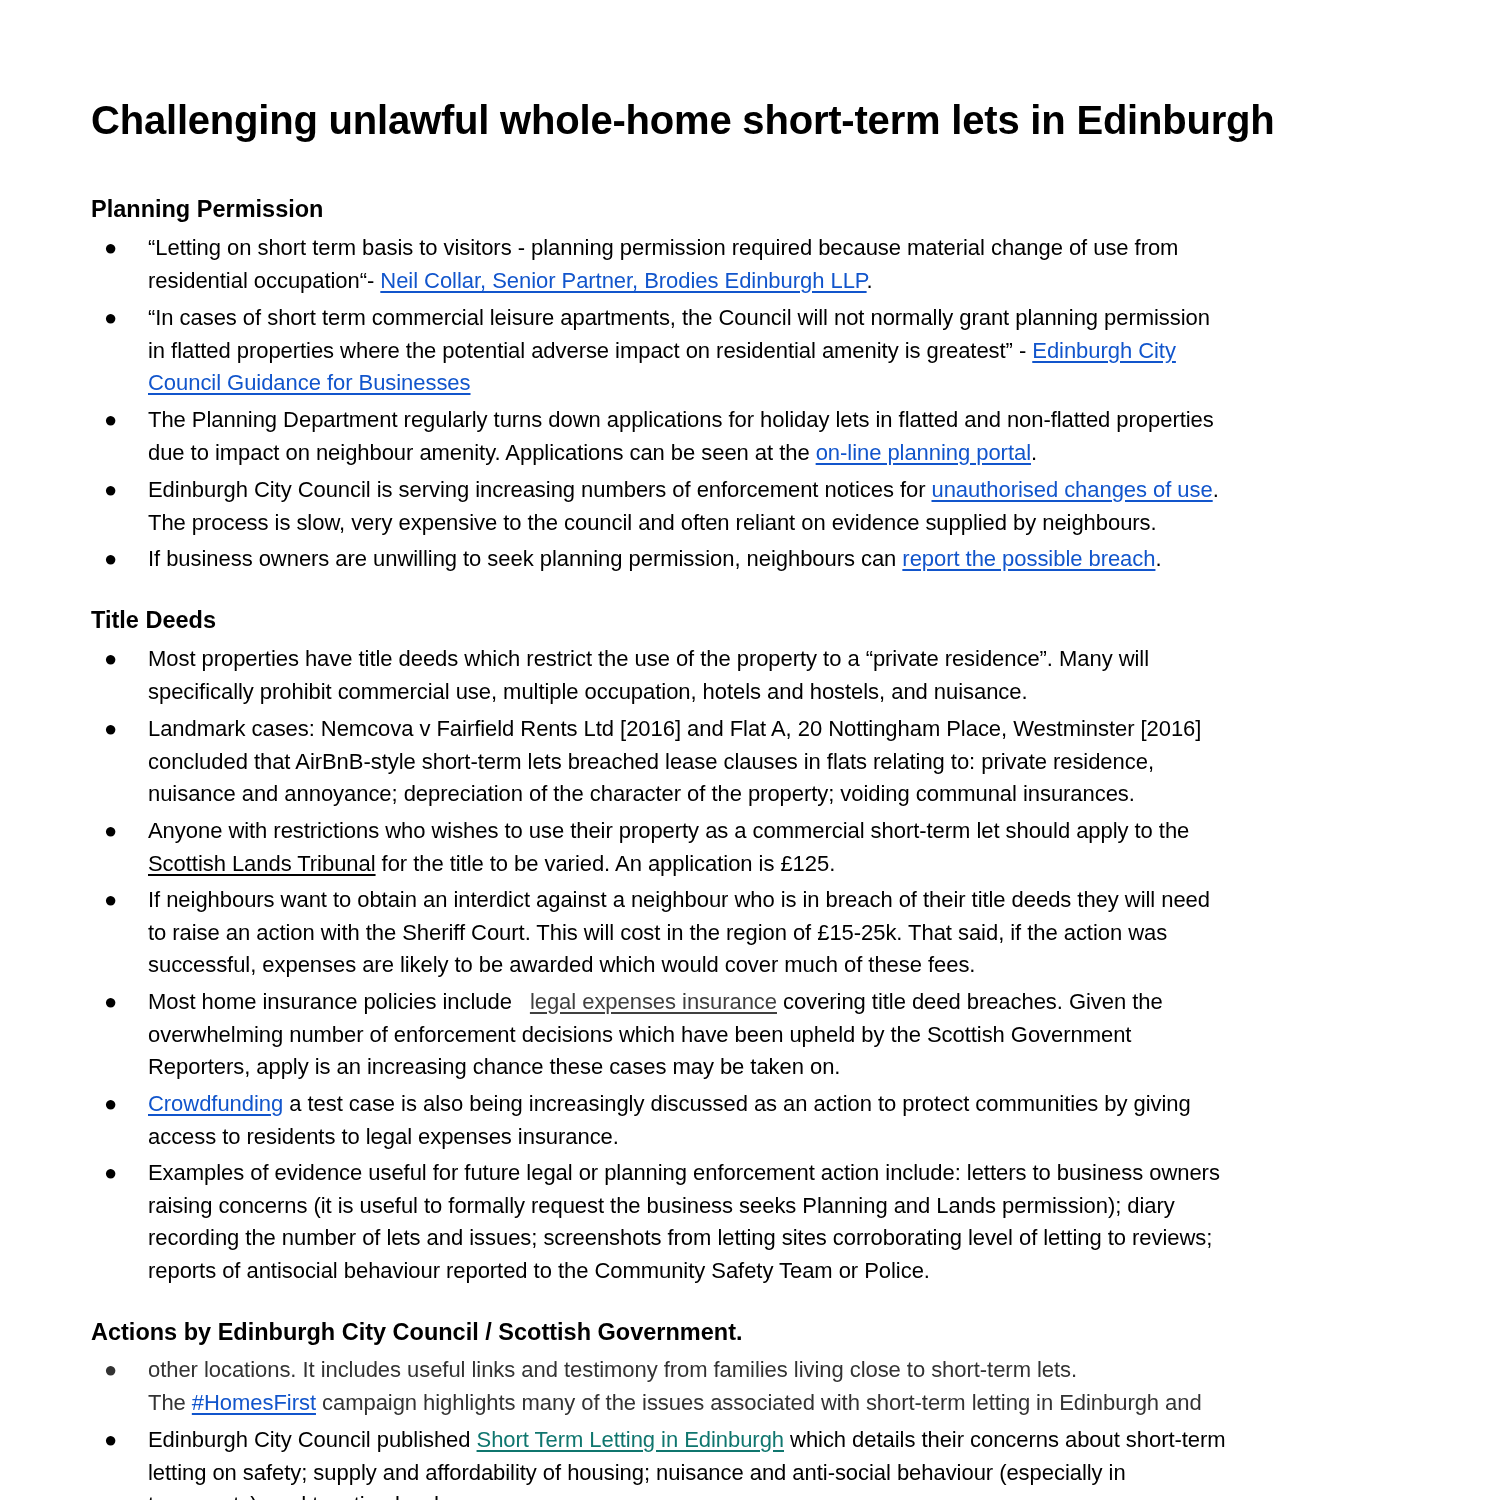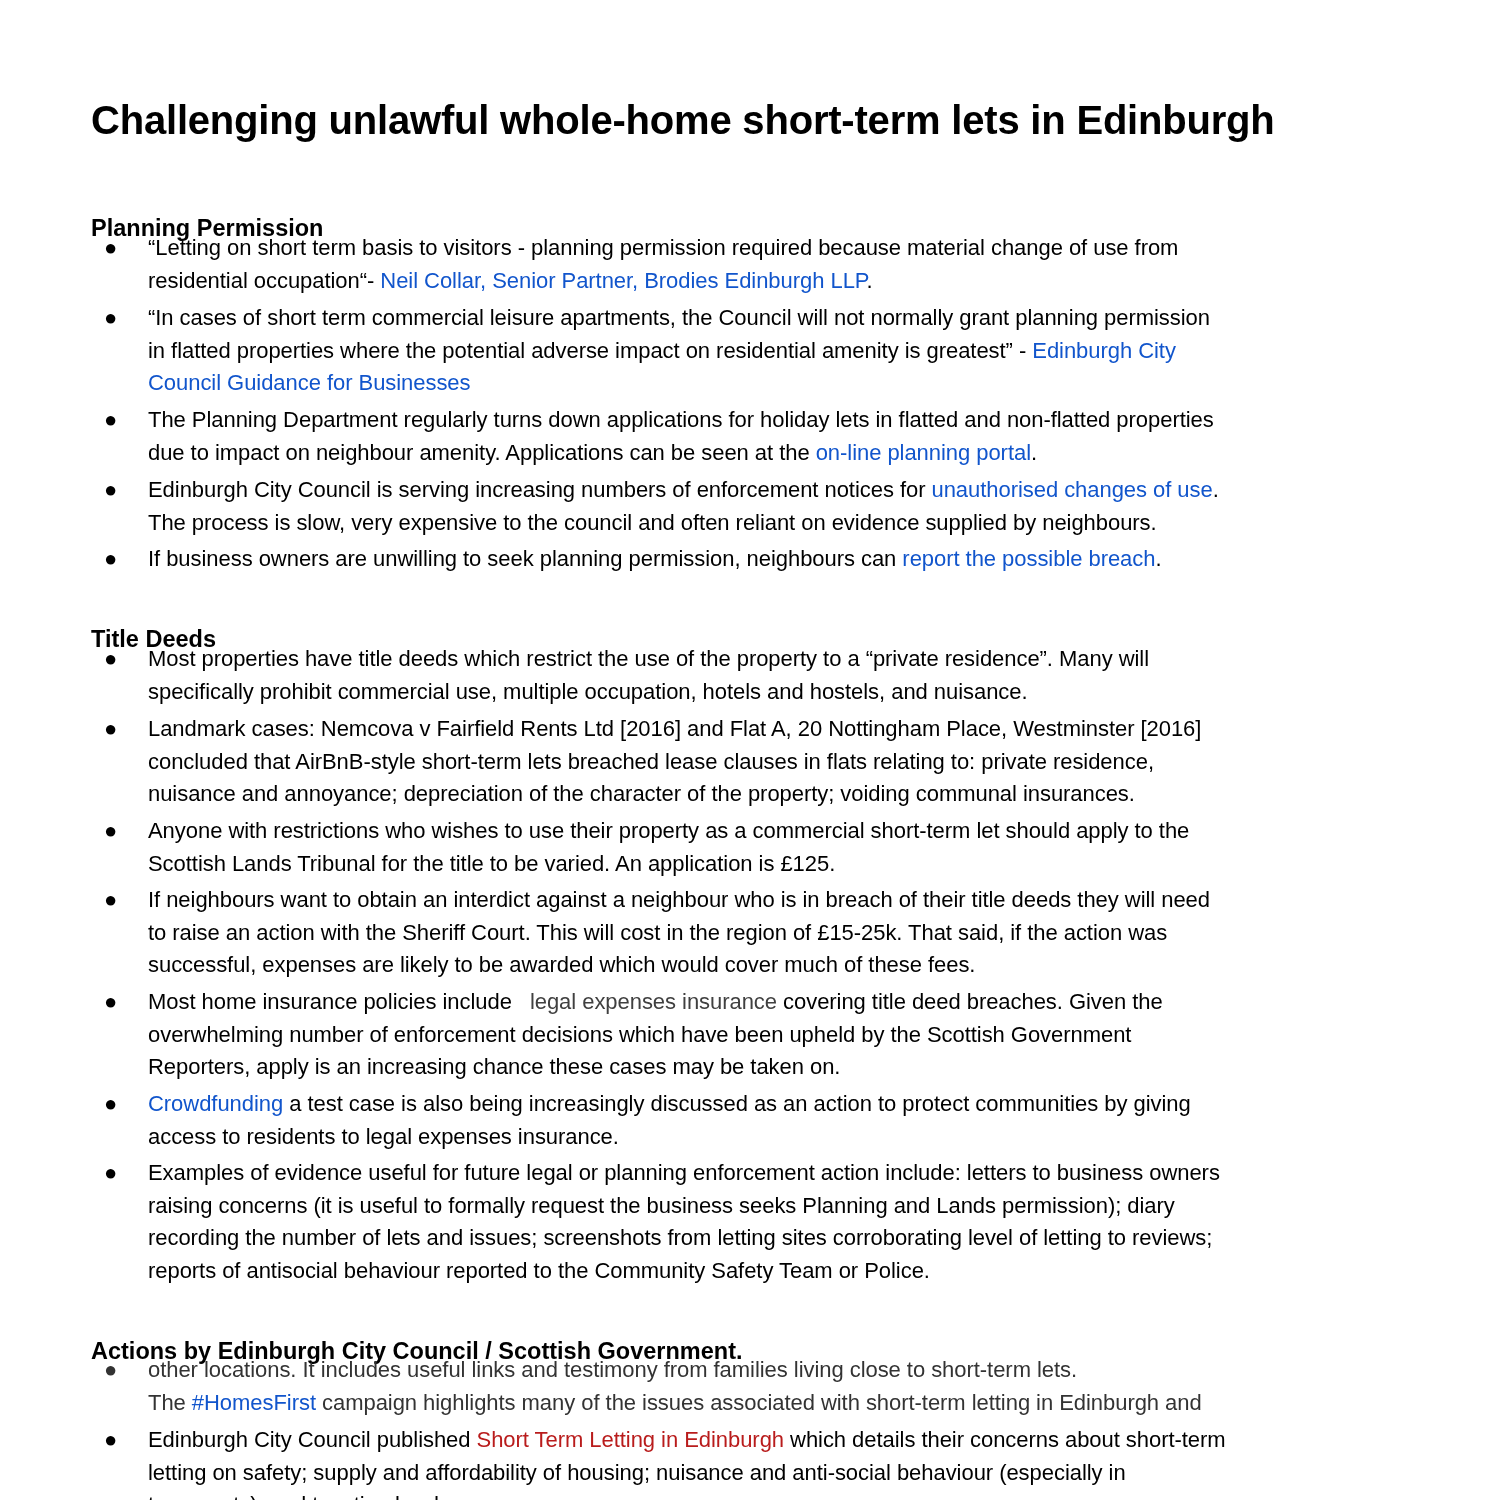"Planning Permission" .h2 { margin-top: 19px -> none }
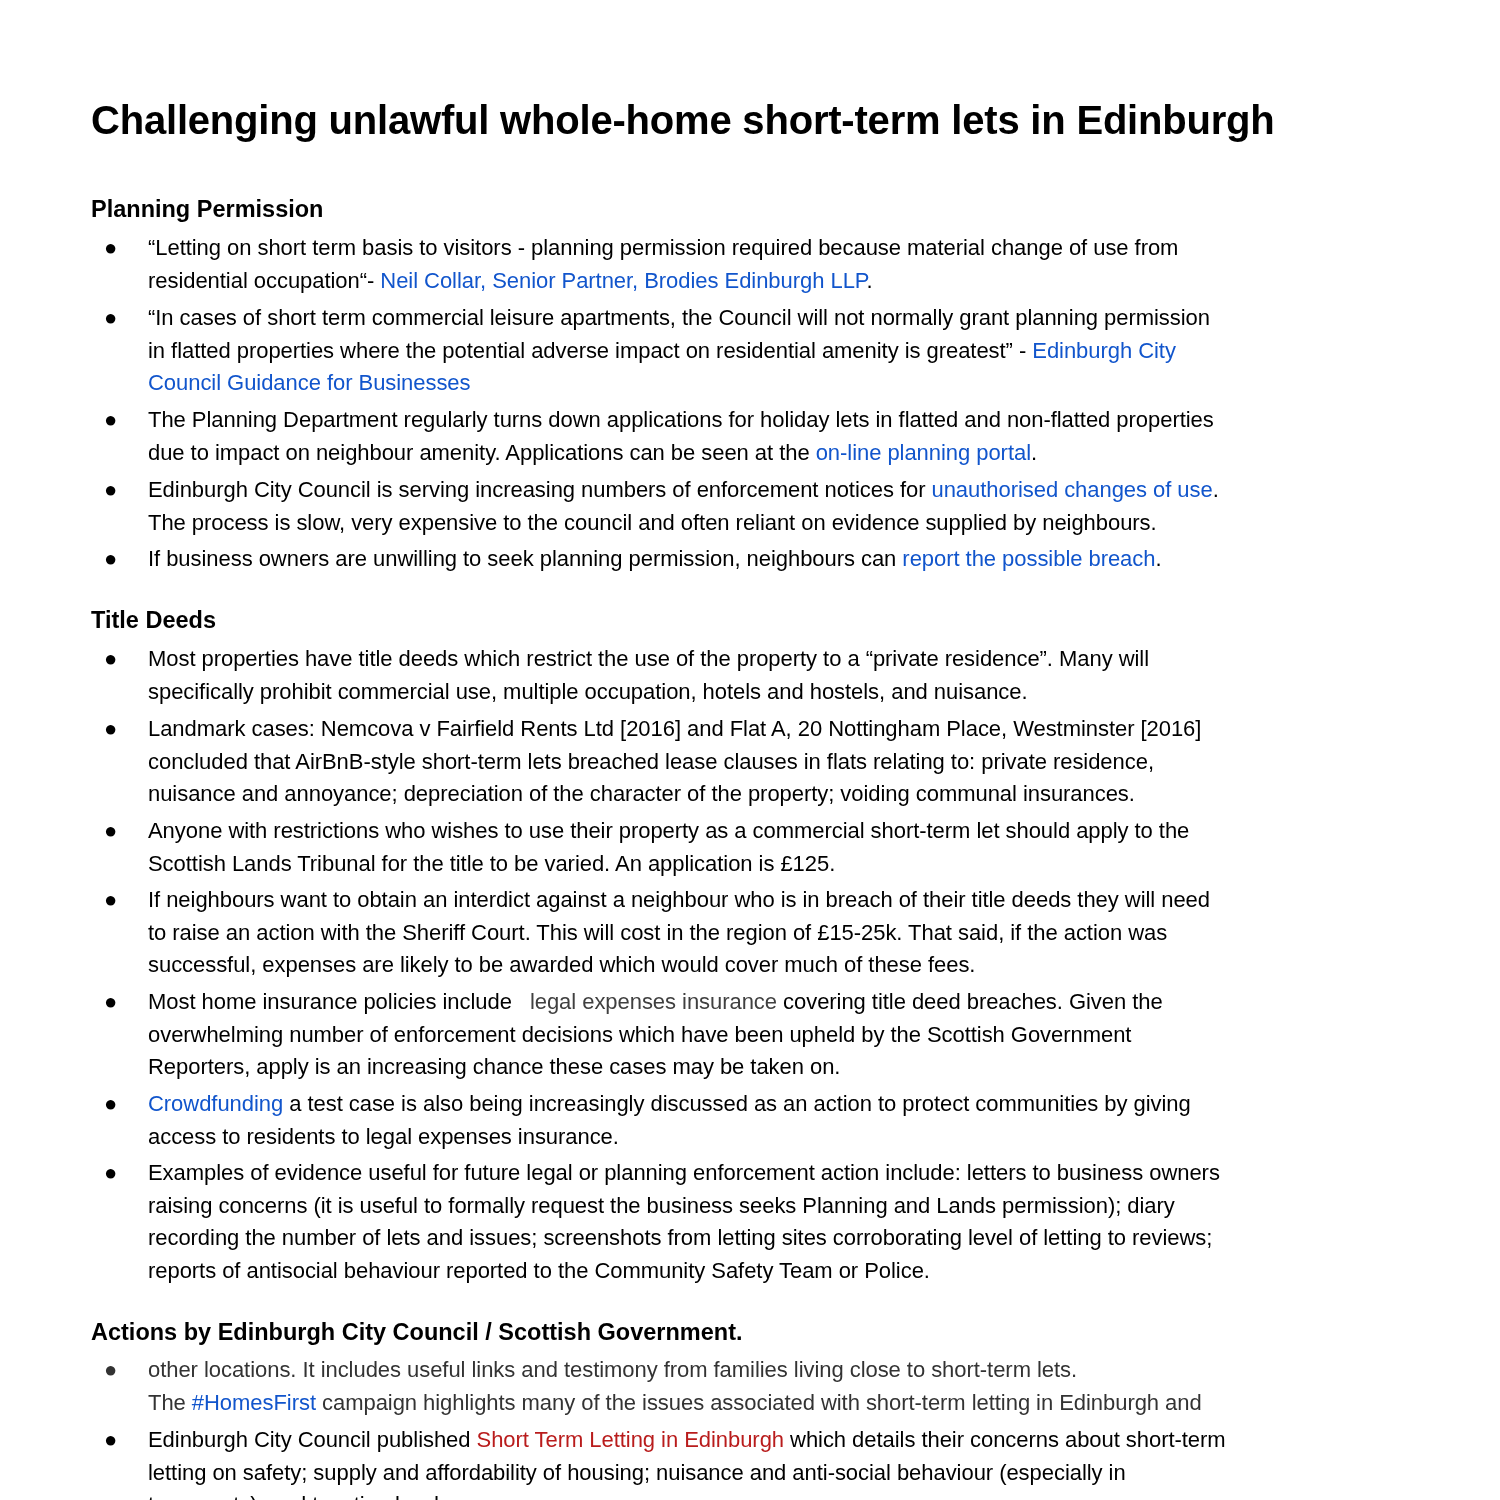"Neil Collar, Senior Partner, Brodies" a { text-decoration: none -> underline }
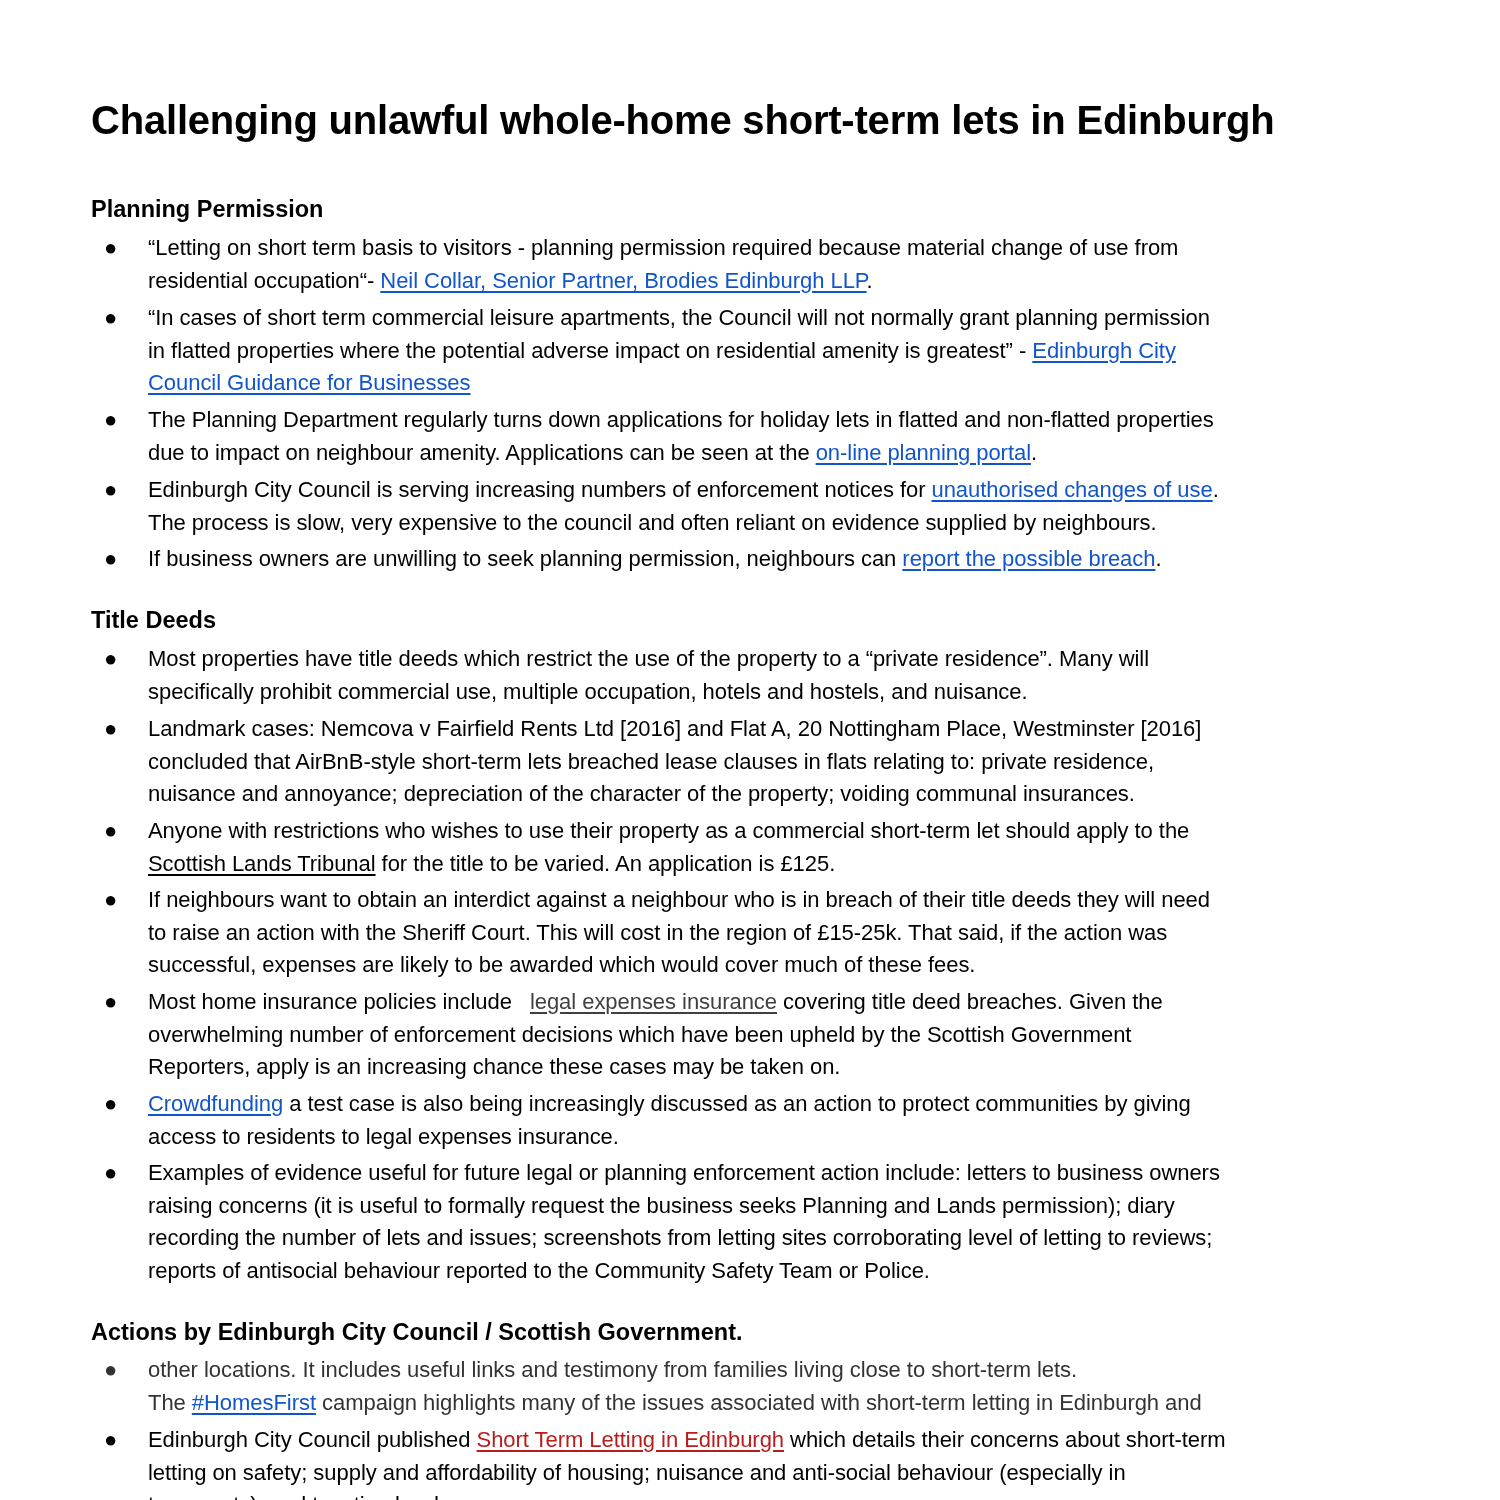"Short Term Letting in Edinburgh" a { color: #b91c1c -> #0f766e }
